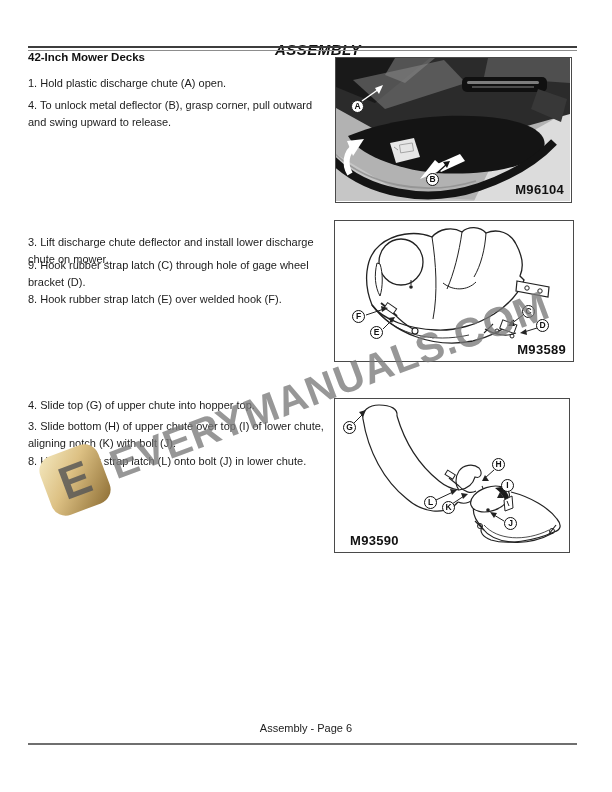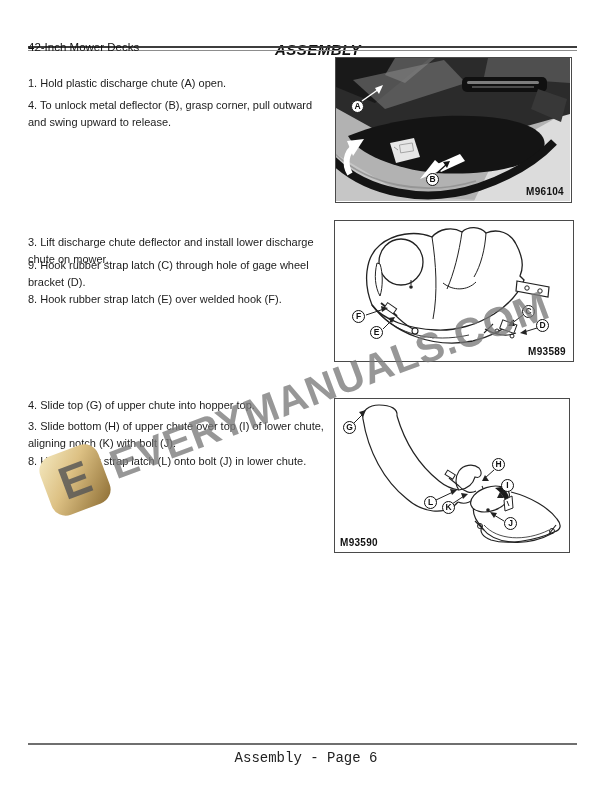"42-Inch Mower Decks" .section-title { font-weight: normal -> bold; top: 41px -> 51px }
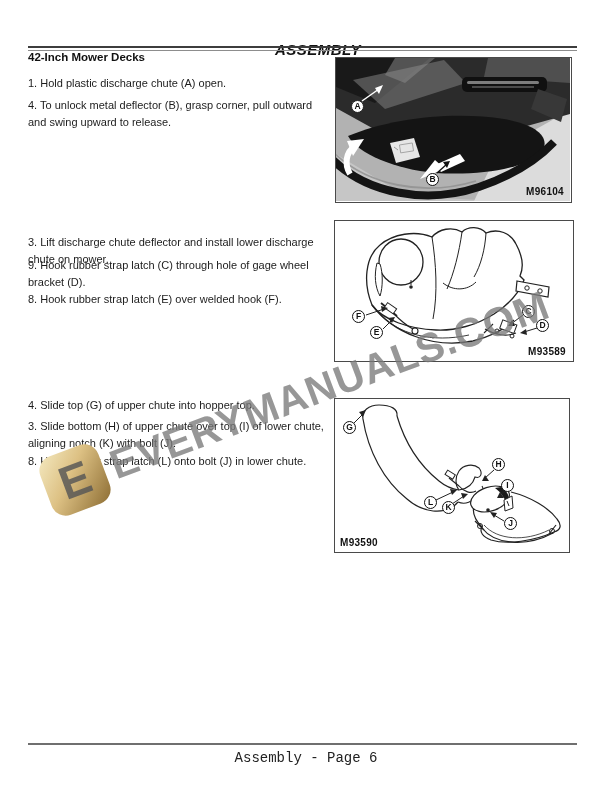"M96104" .fig-id { font-size: 10px -> 13px }
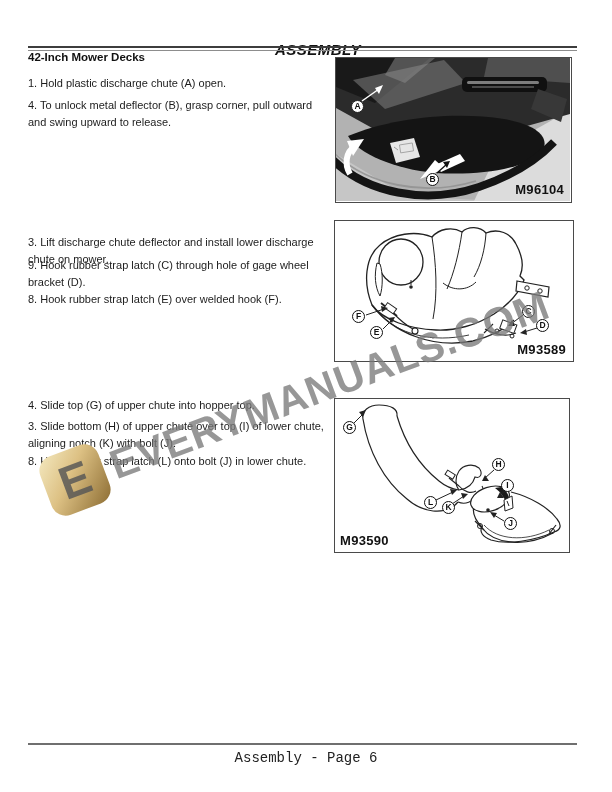"M93590" div.fig-id { left: 5px -> 15px }
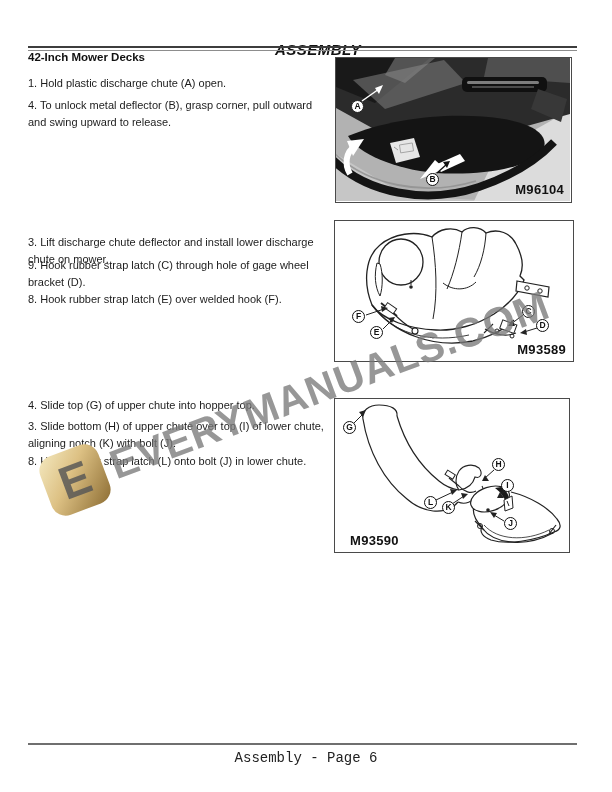"Assembly - Page 6" .footer-text { font-family: Liberation Mono, monospace -> none; font-size: 14px -> 11px; top: 750px -> 722px }
